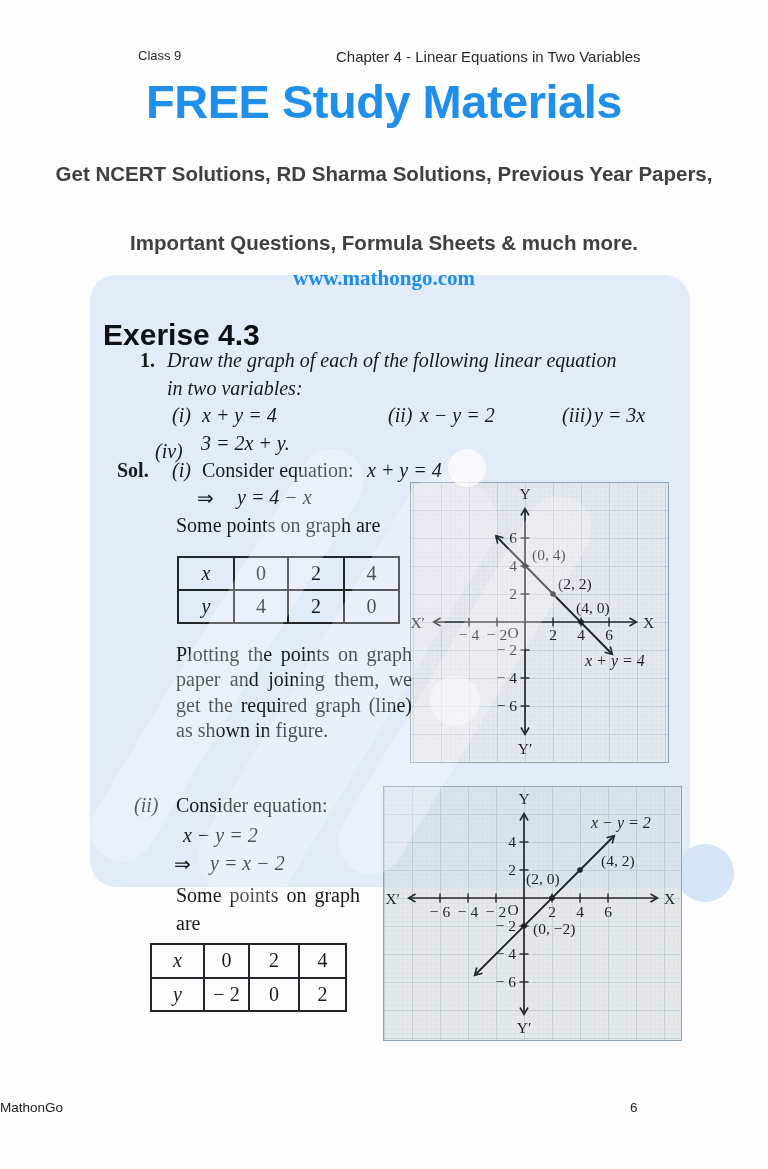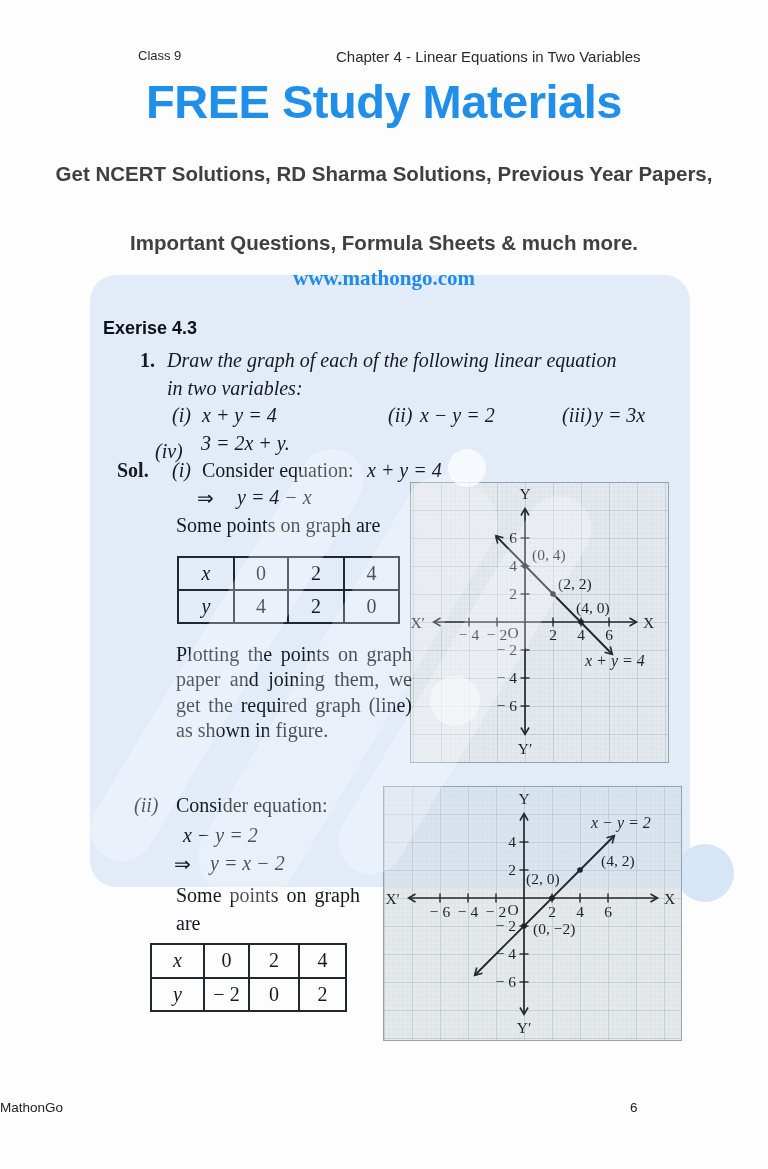"Exerise 4.3" .ex-title { font-size: 18px -> 30px }
